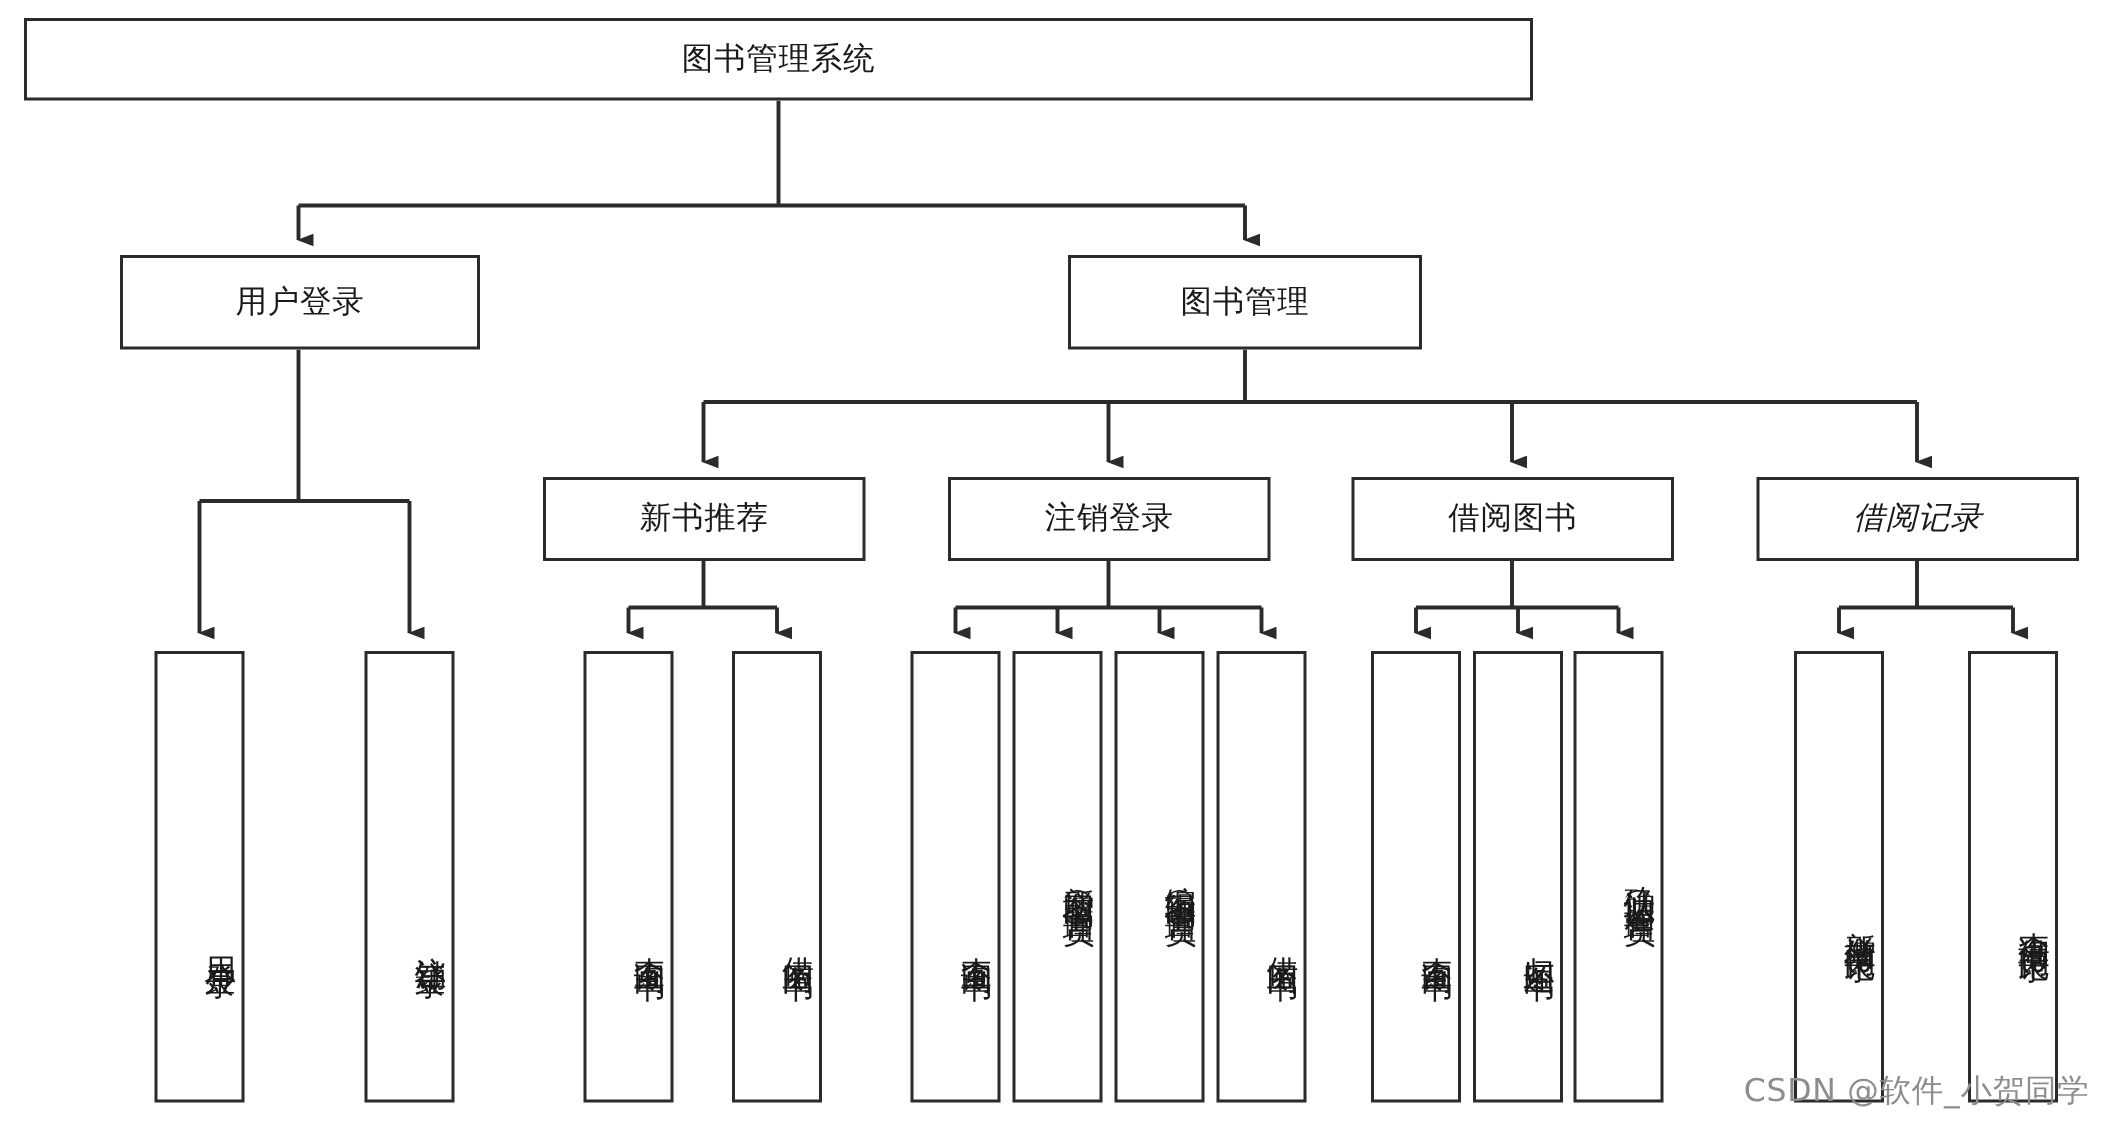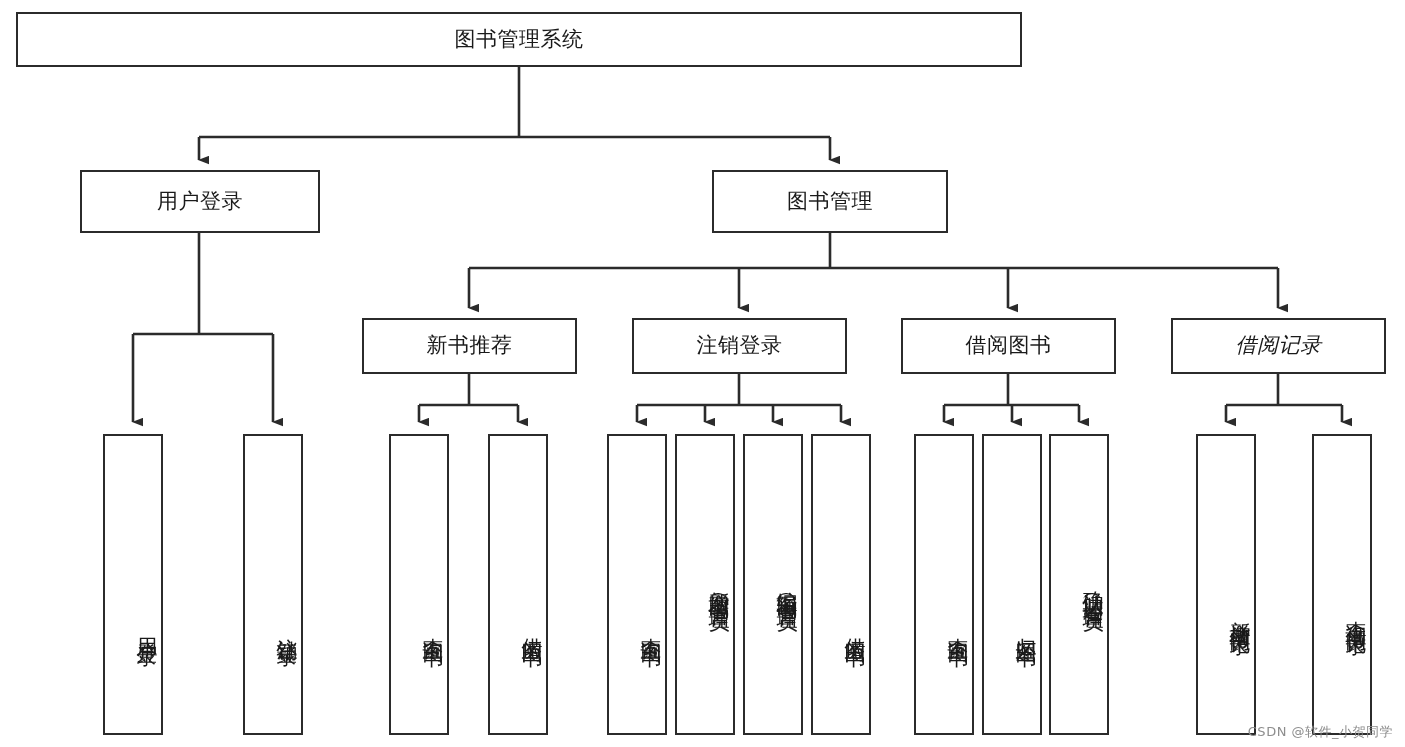"CSDN @软件_小贺同学" #watermark { font-size: 13px -> 21px }
